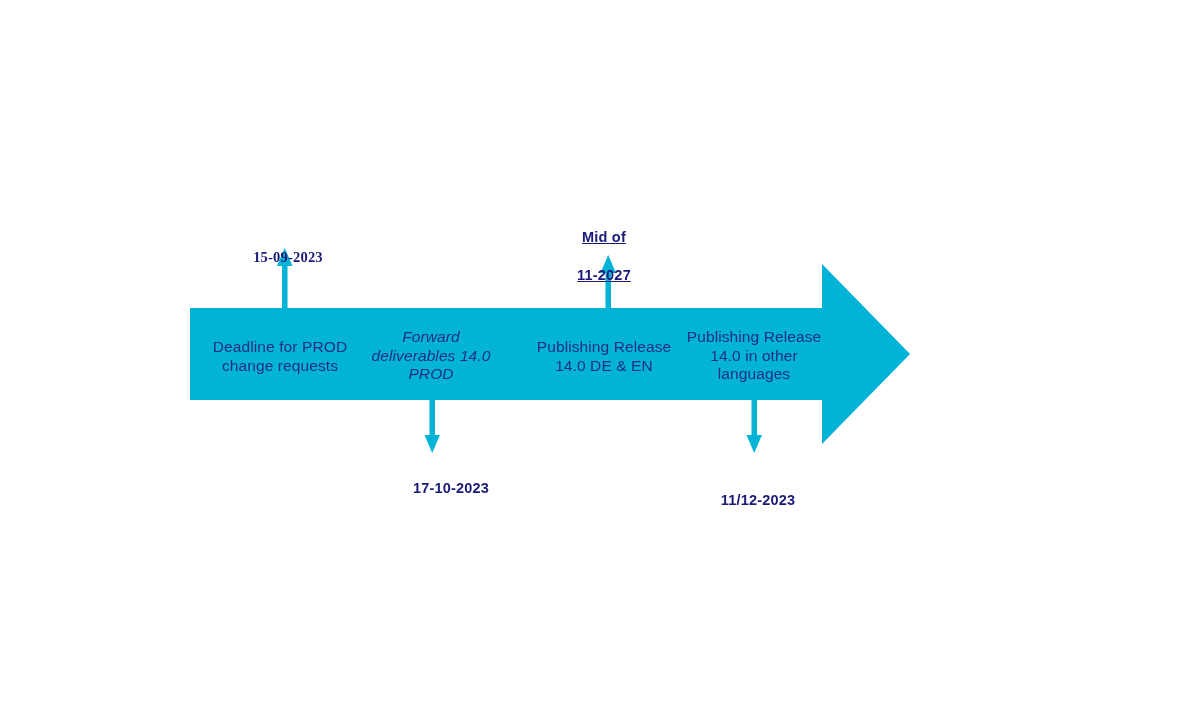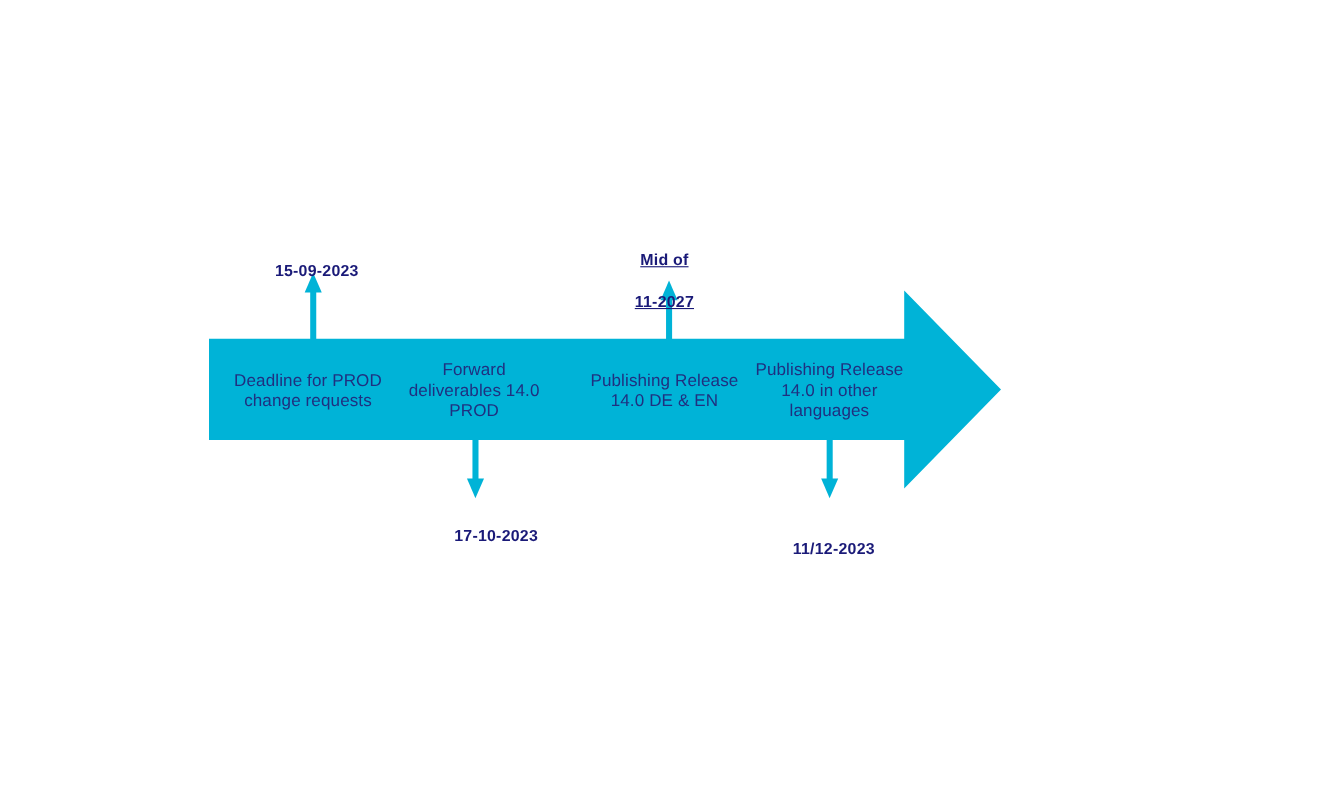"15-09-2023" div.date-label { font-family: none -> Liberation Serif, serif; top: 219px -> 229px }
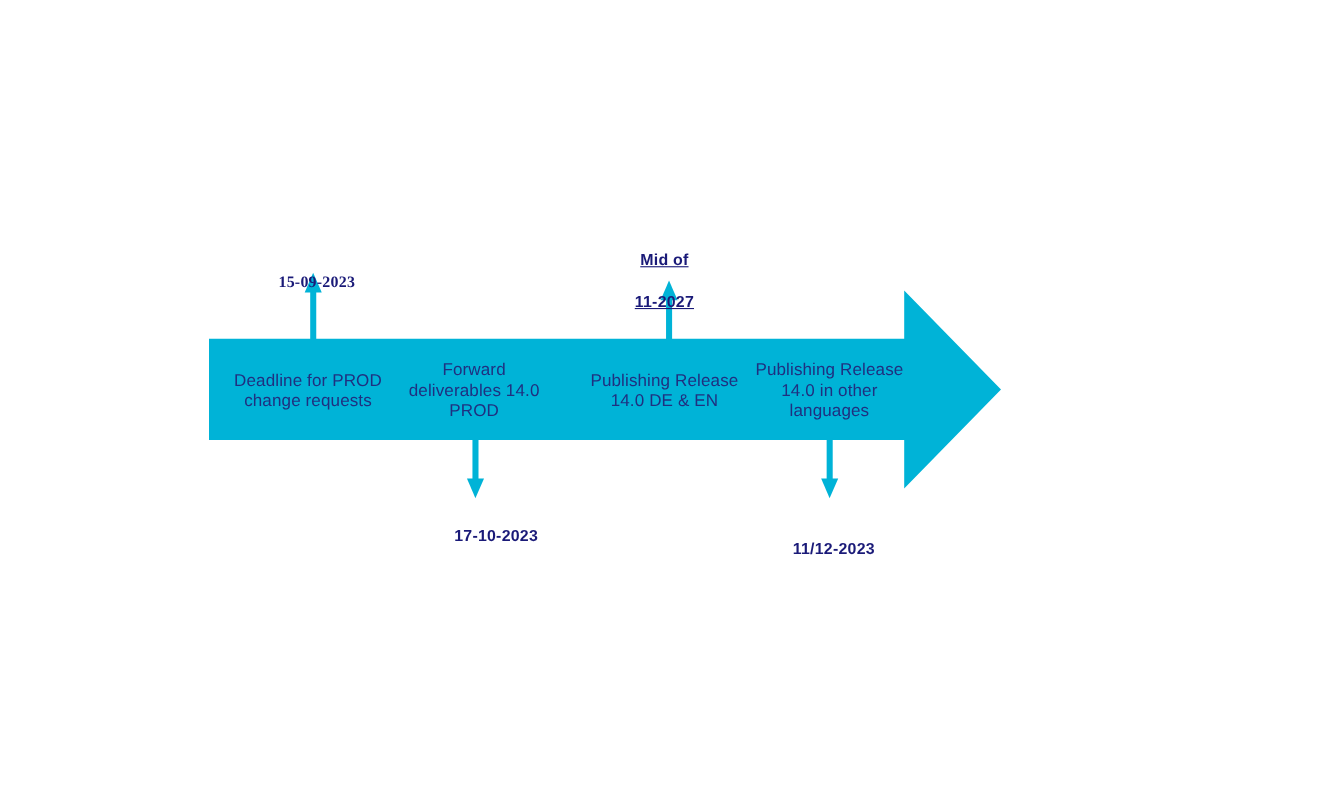"Forward" div.seg-label { font-style: none -> italic }
